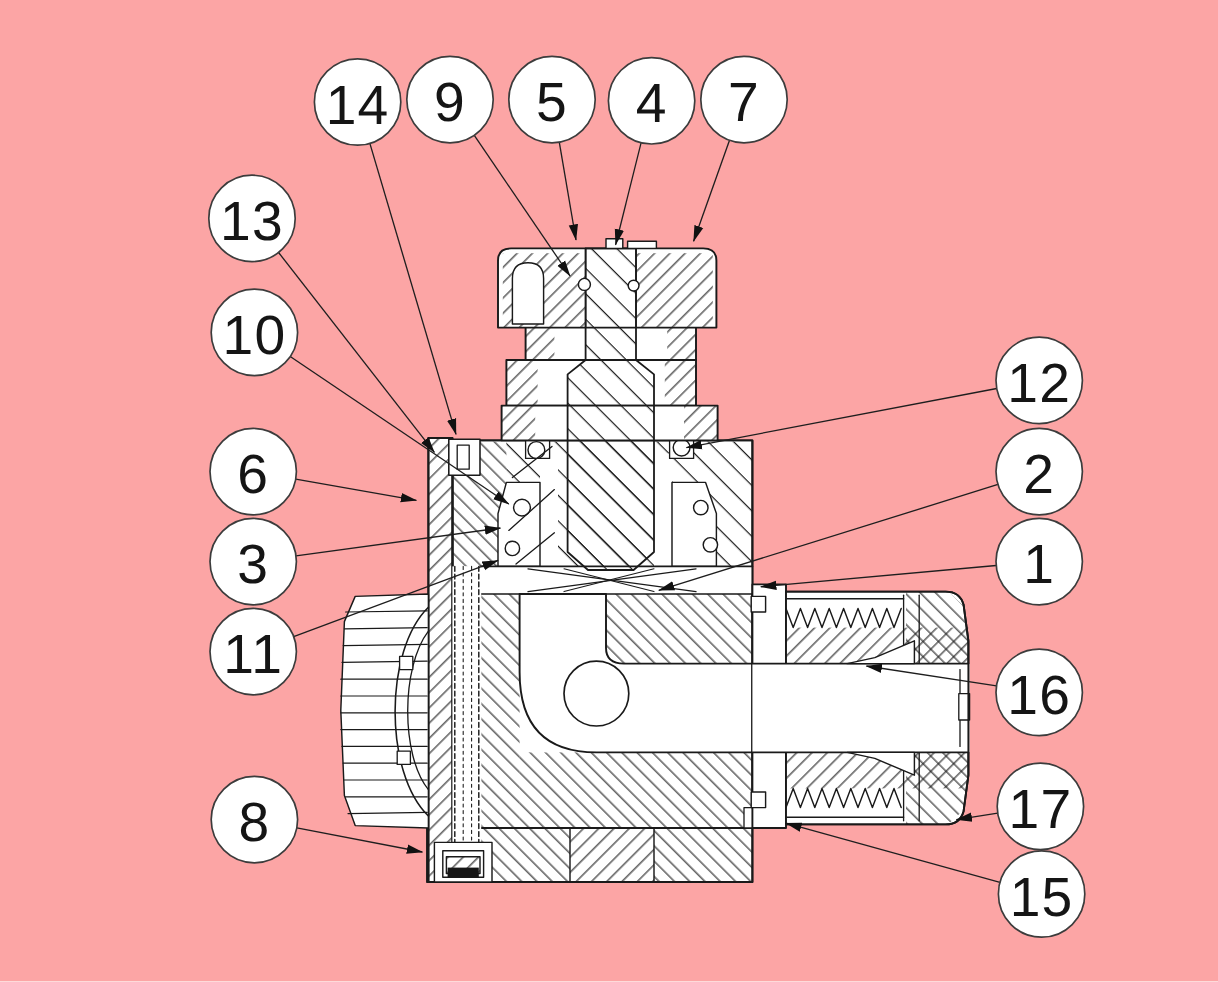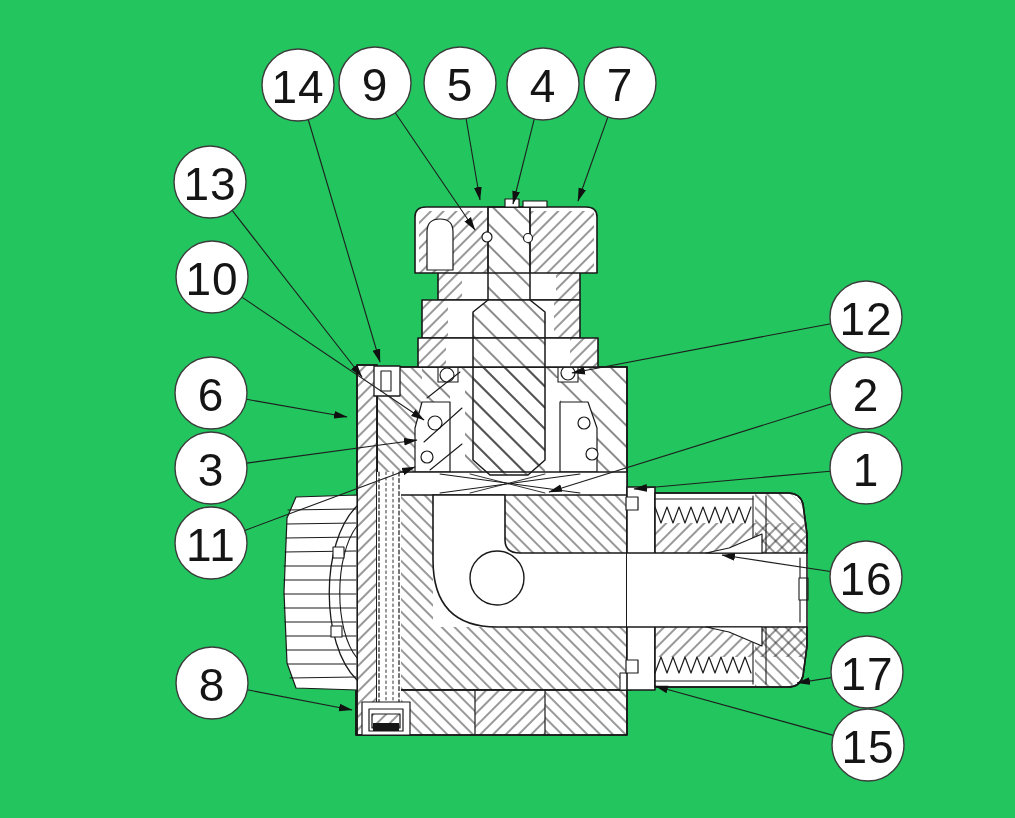"14" #stage { background: #22c55e -> #fca5a5 }
